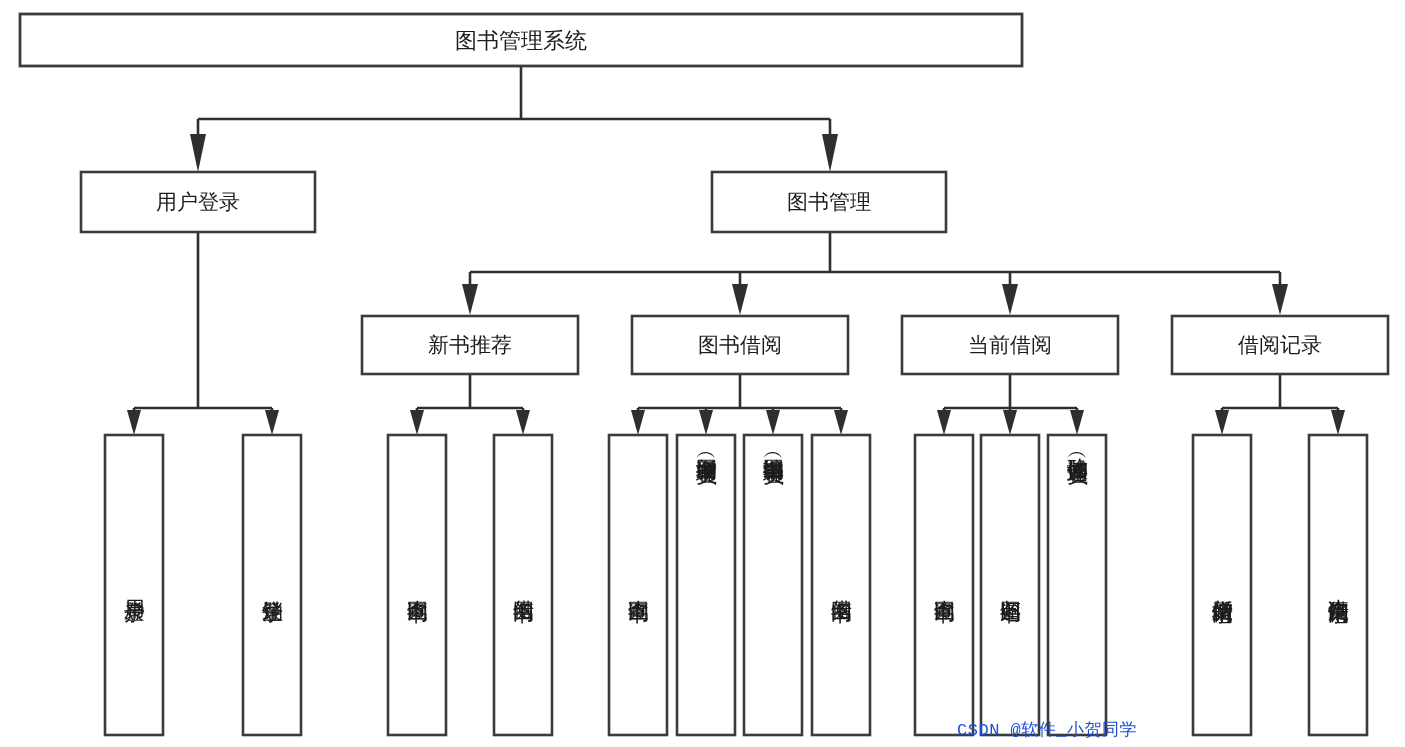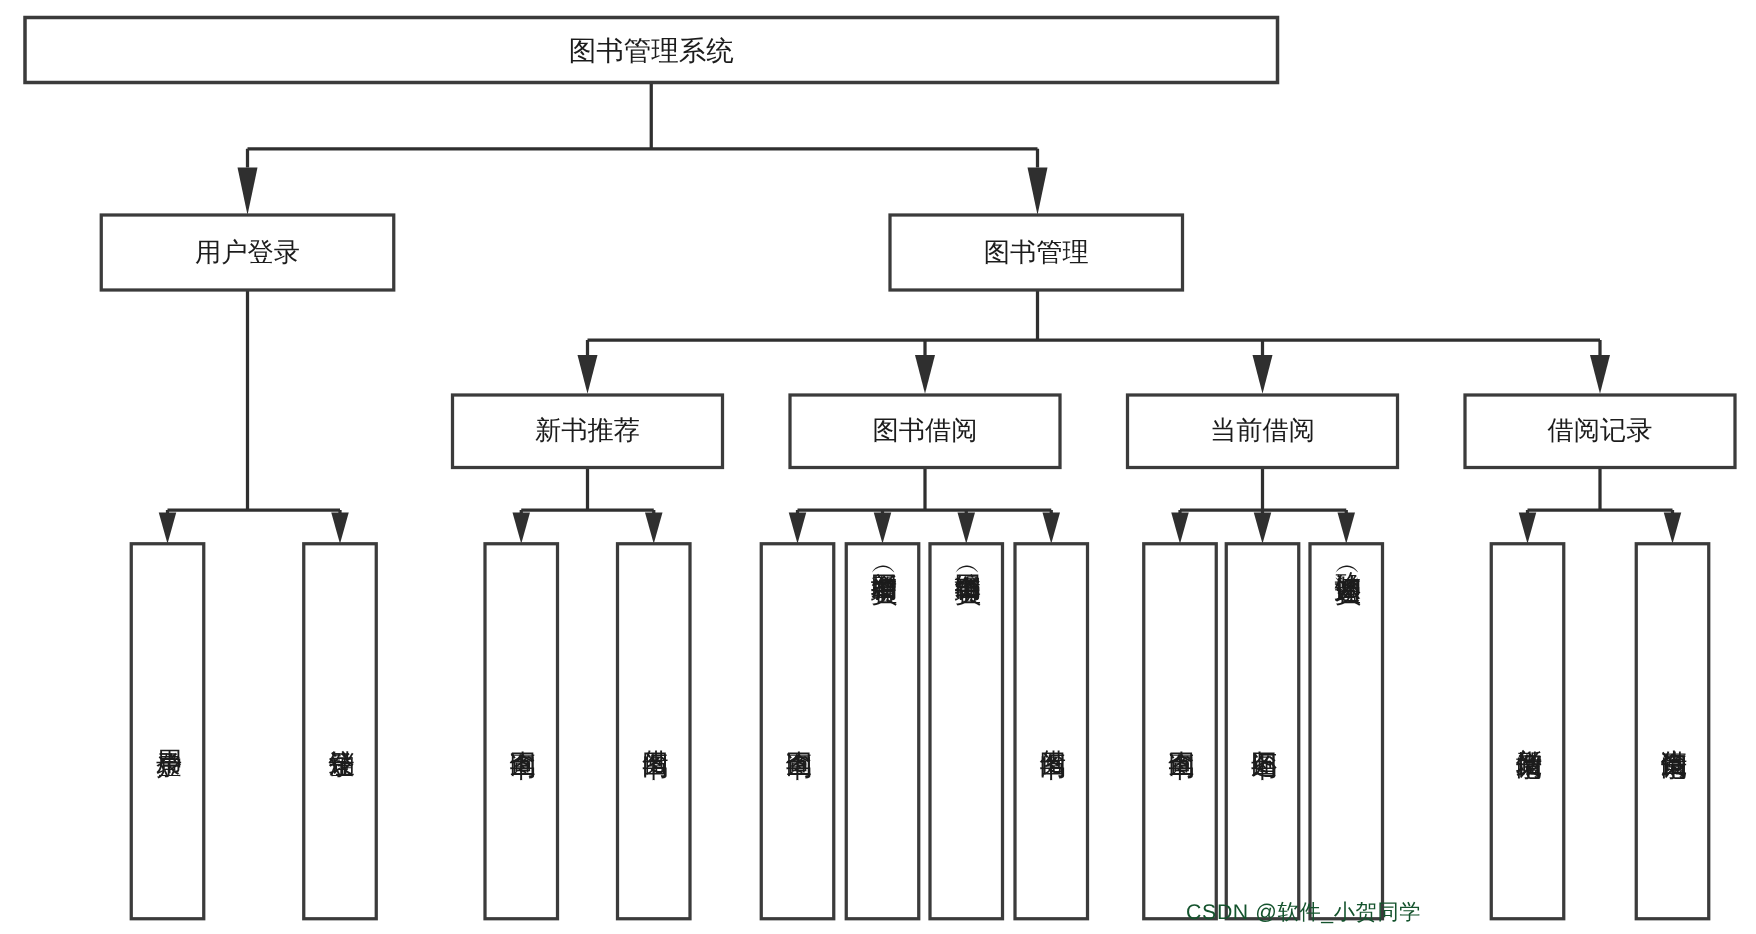"CSDN @软件_小贺同学" .watermark { color: #14532d -> #1d4ed8; font-family: Liberation Sans, sans-serif -> Liberation Mono, monospace }
